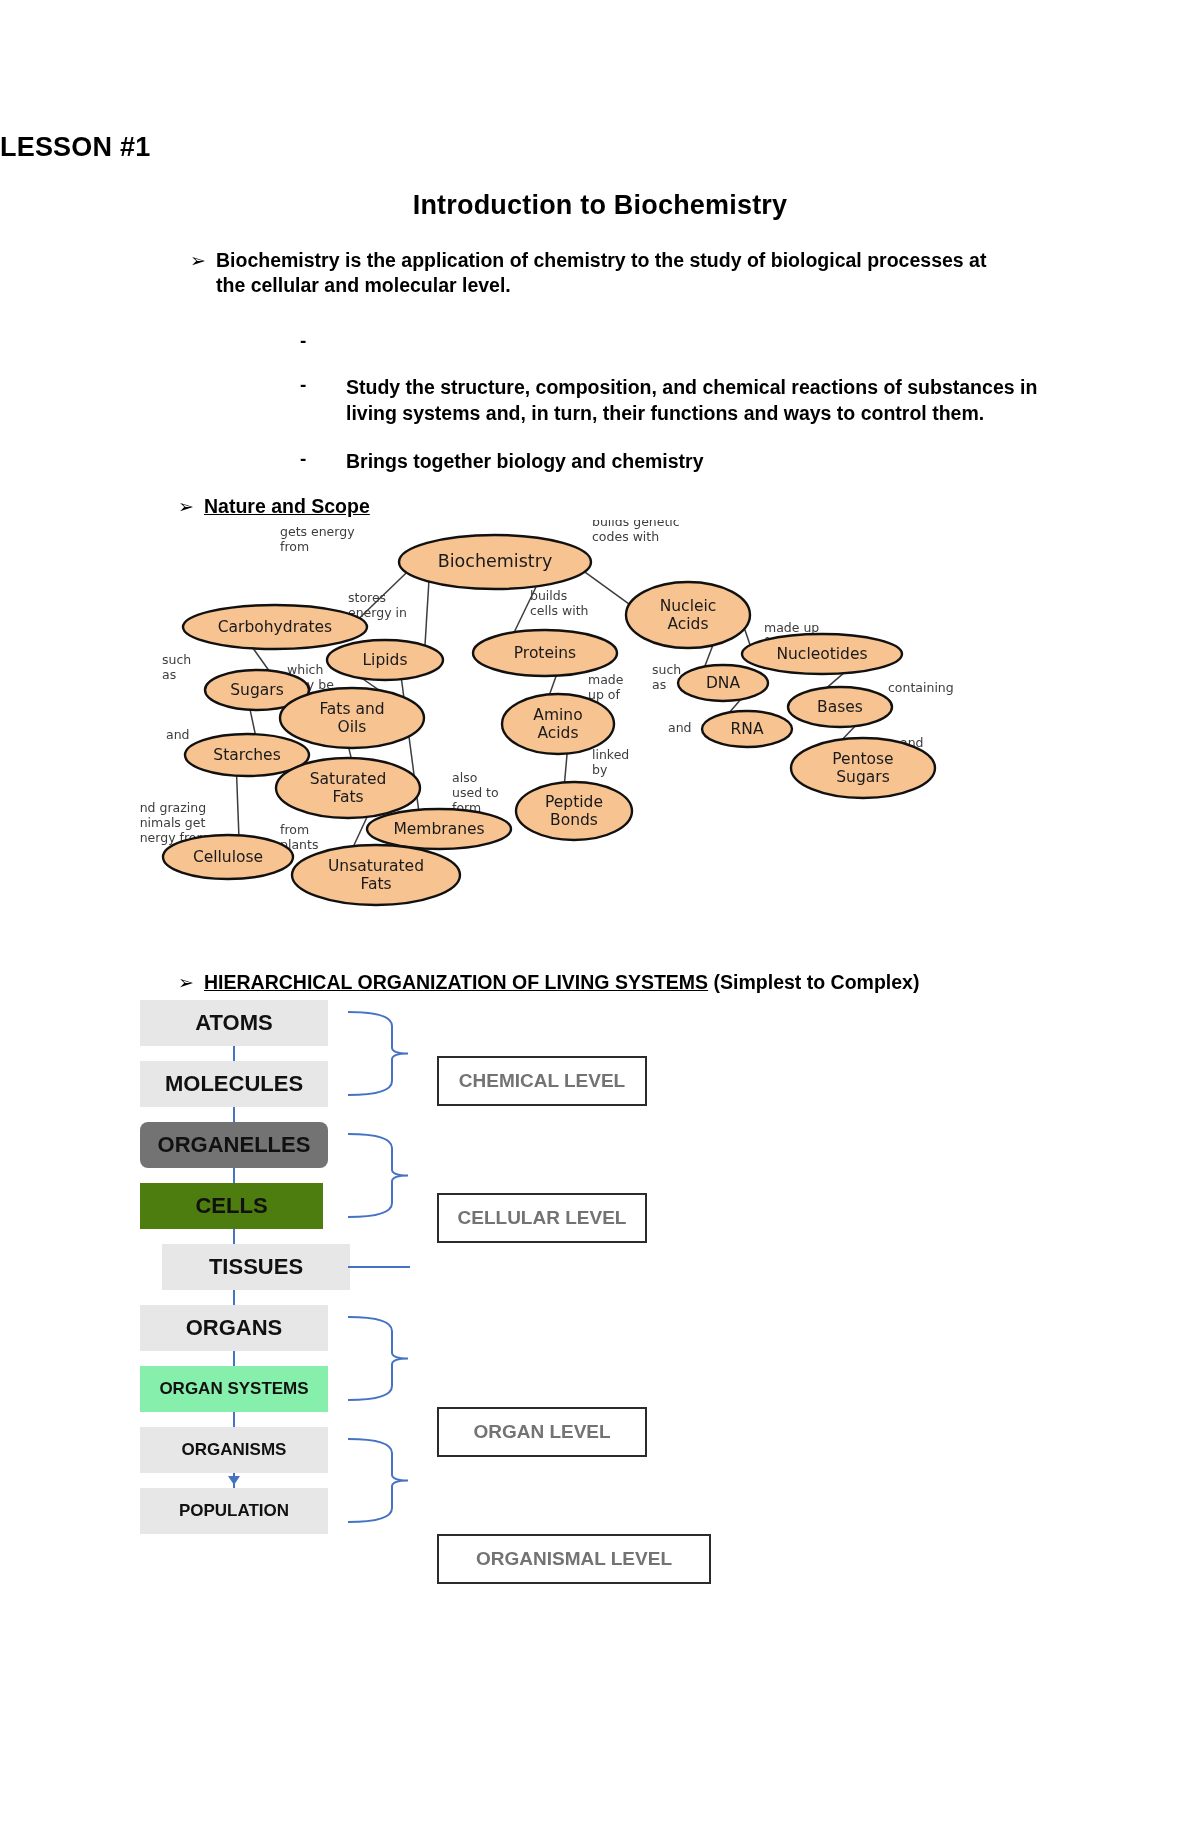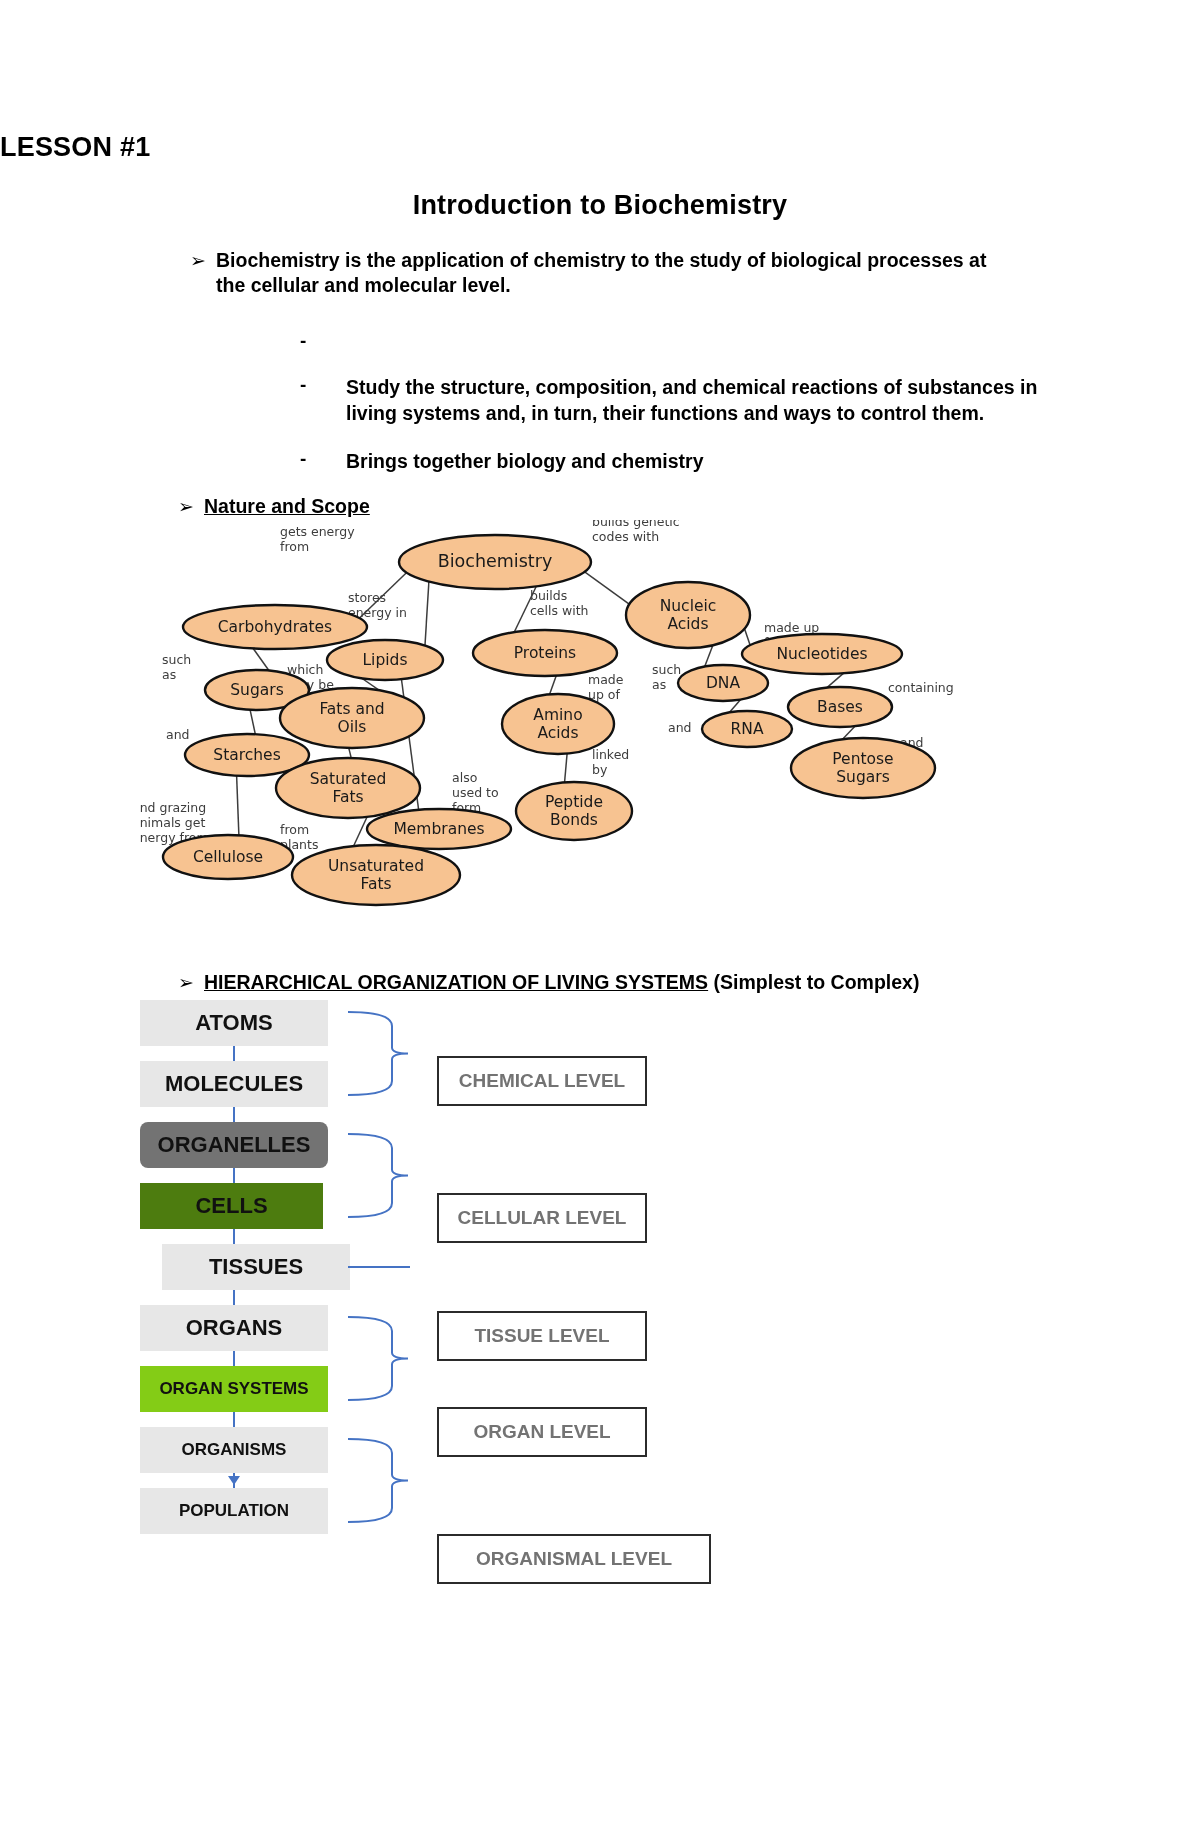"TISSUE LEVEL" div.lvlbox { html: <div> <span>TISSUE LEVEL</span> </div> -> none }
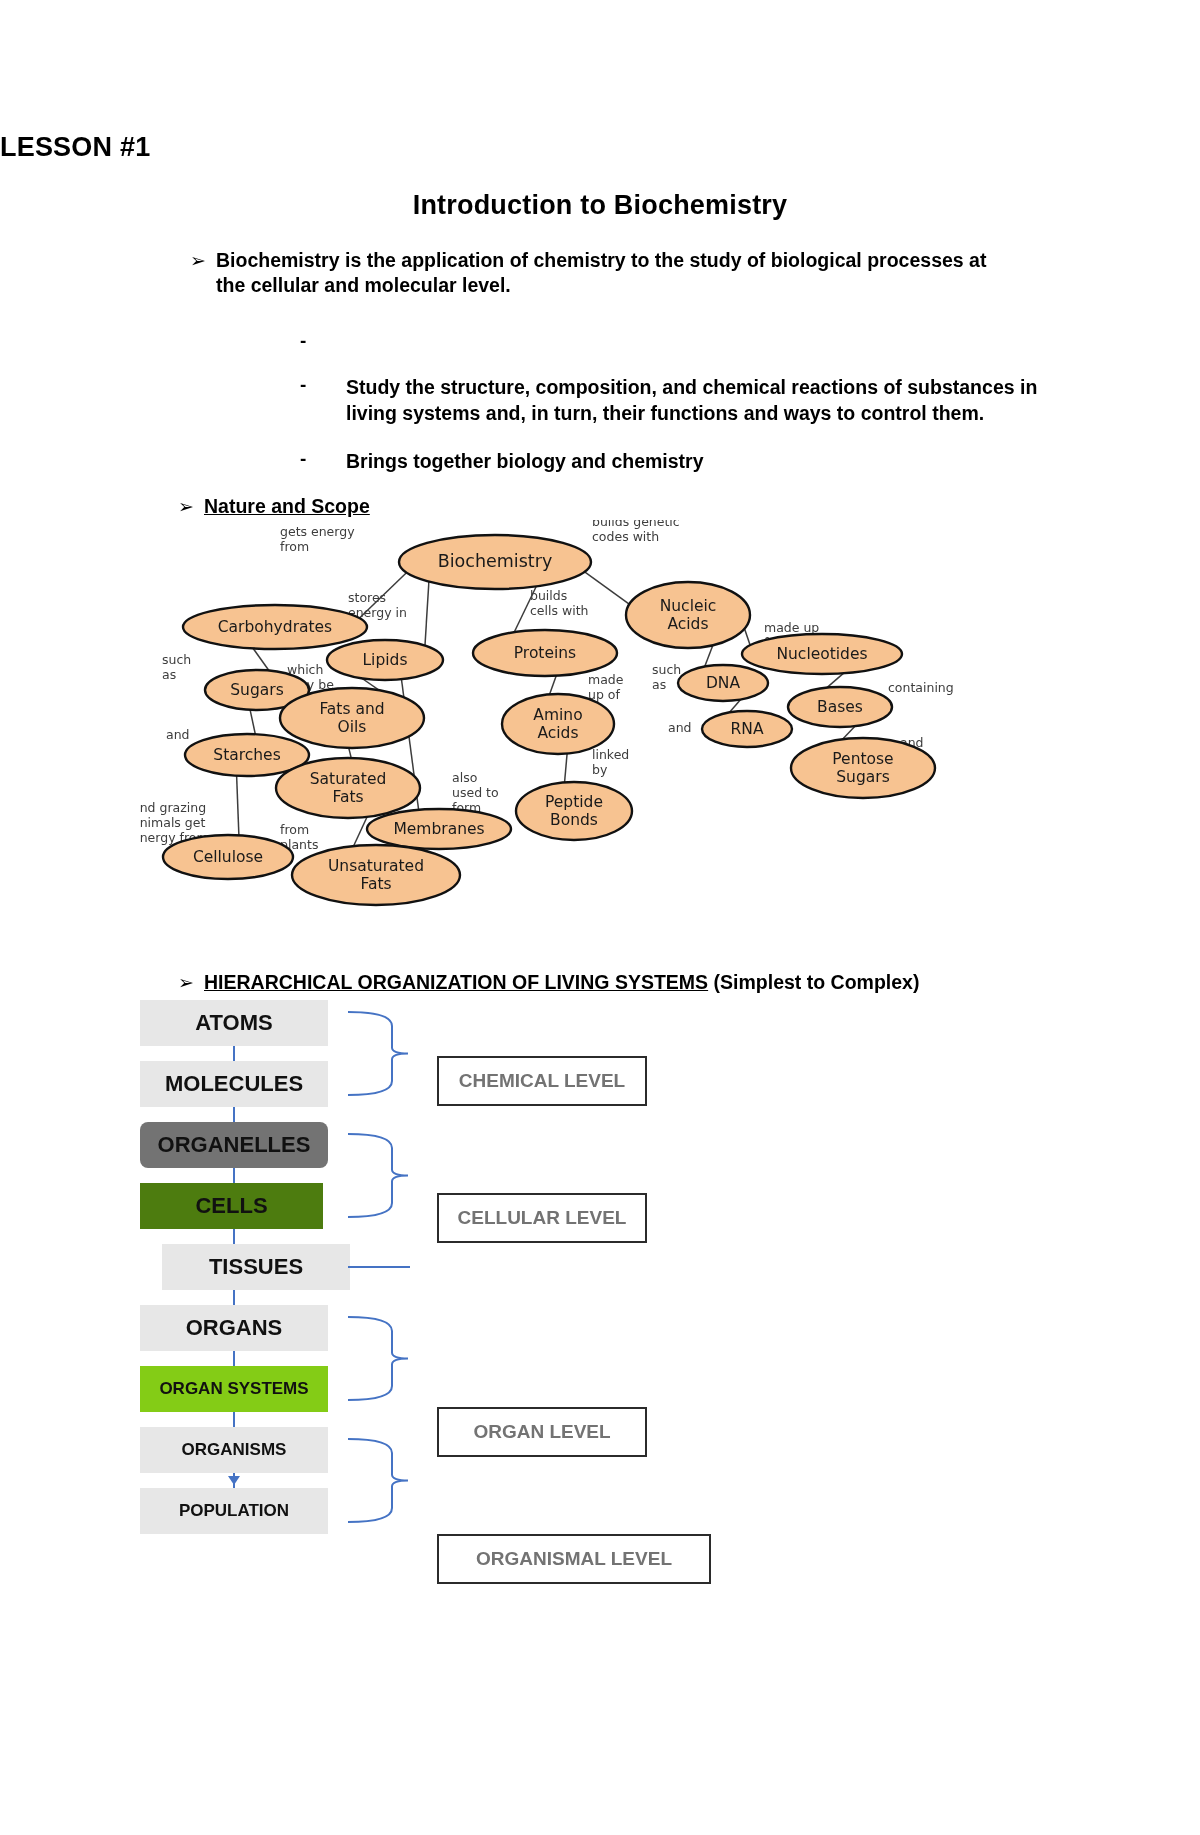"ORGAN SYSTEMS" div.hbox { background: #84cc16 -> #86efac }
